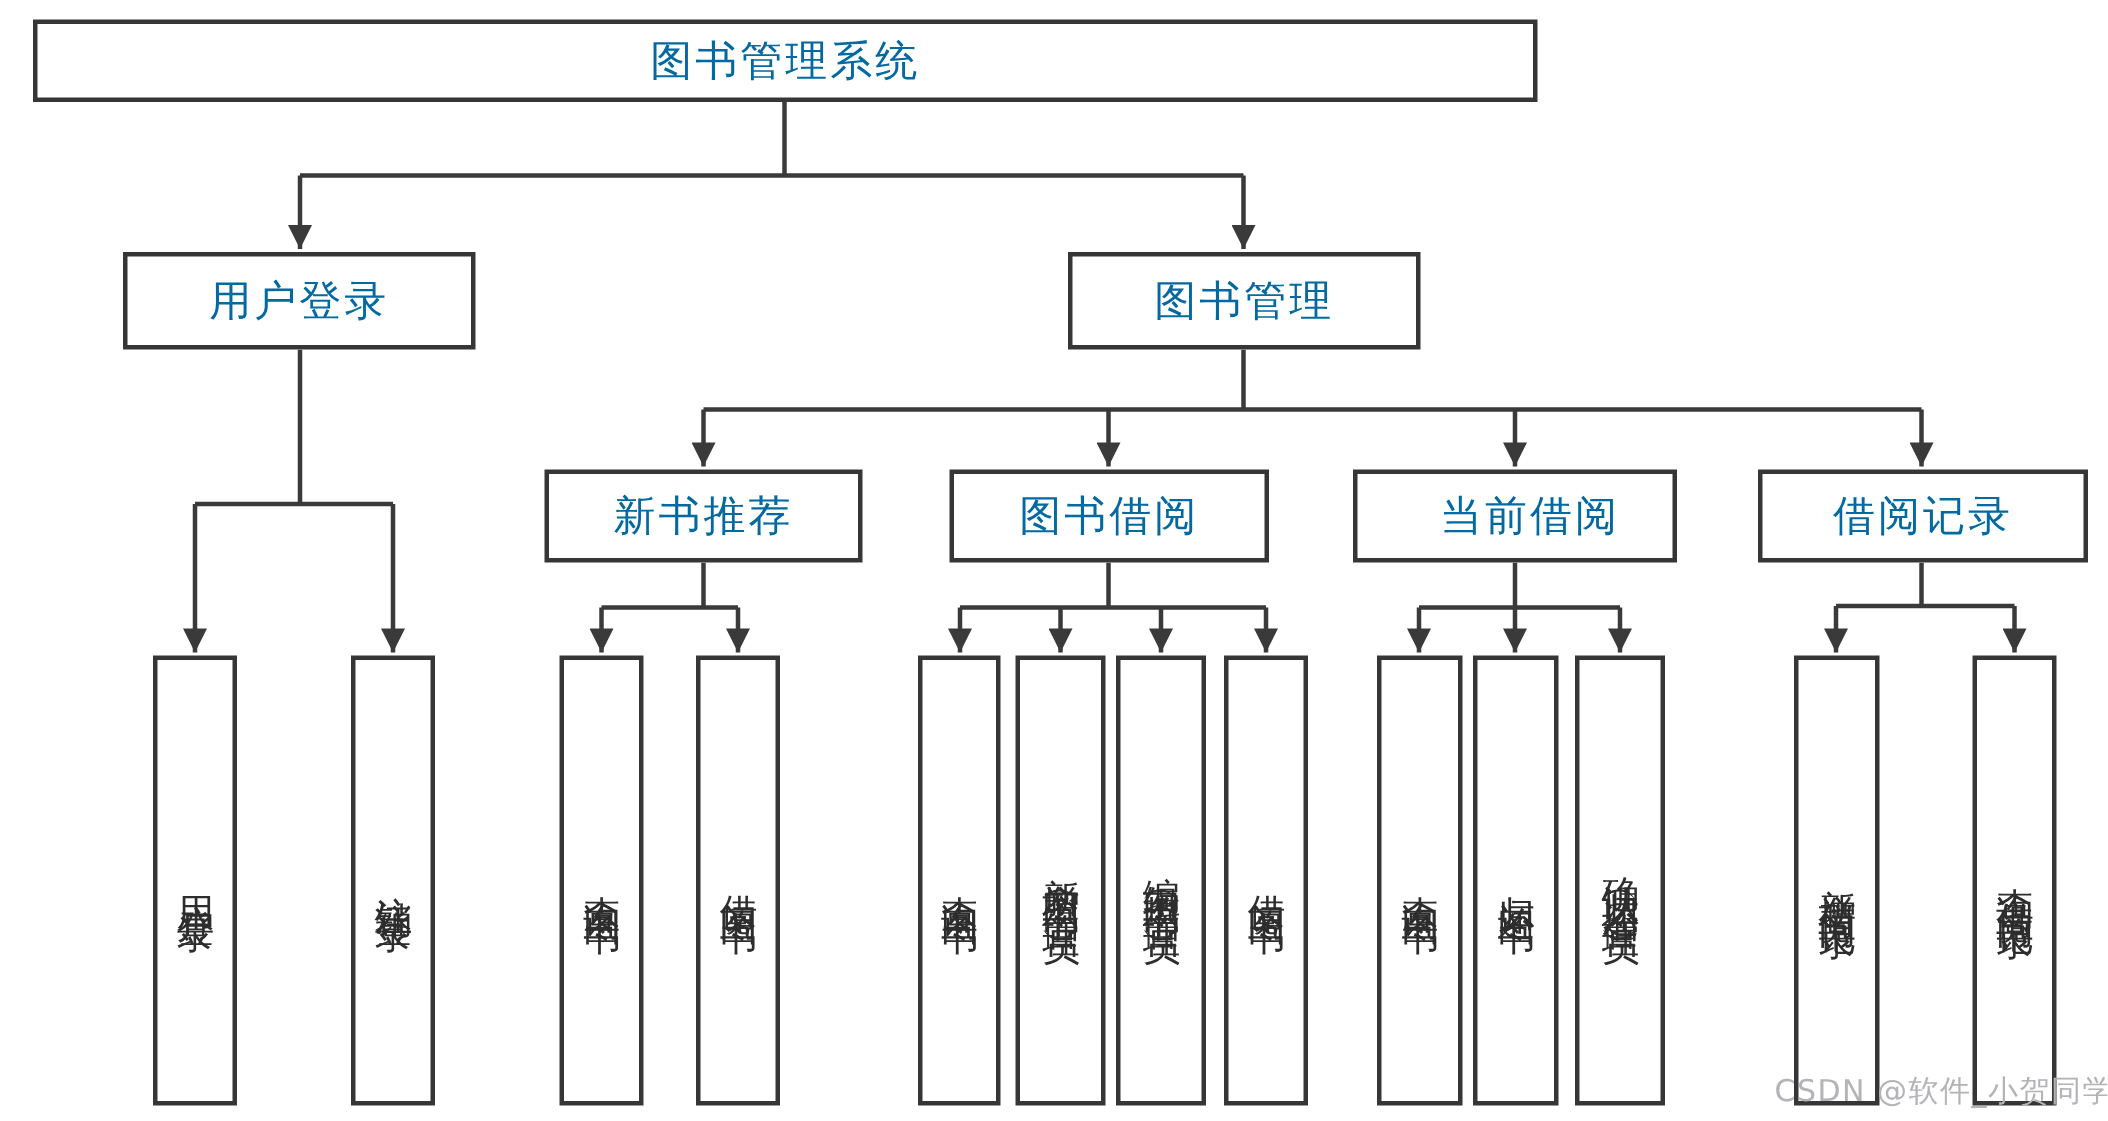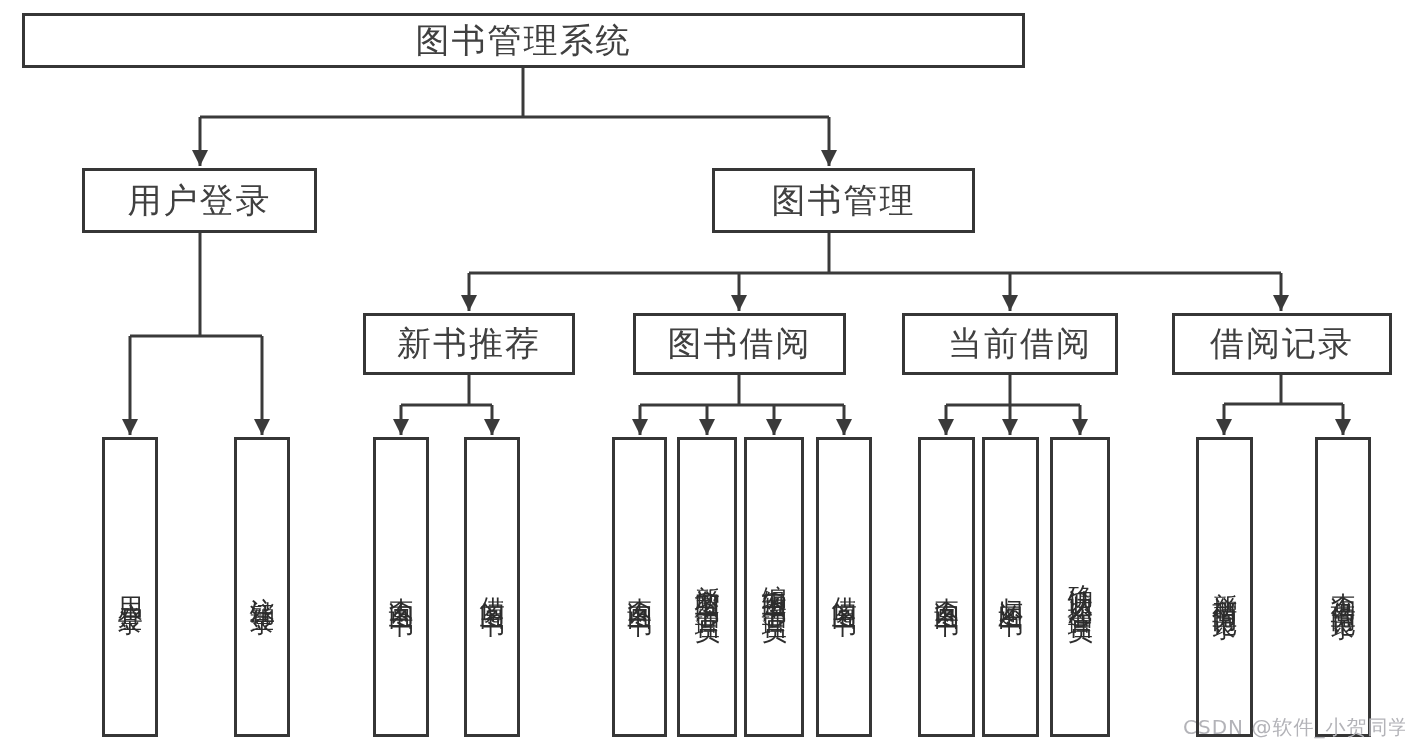"图书管理系统" .node { color: #404040 -> #0369a1; font-size: 34px -> 28px }
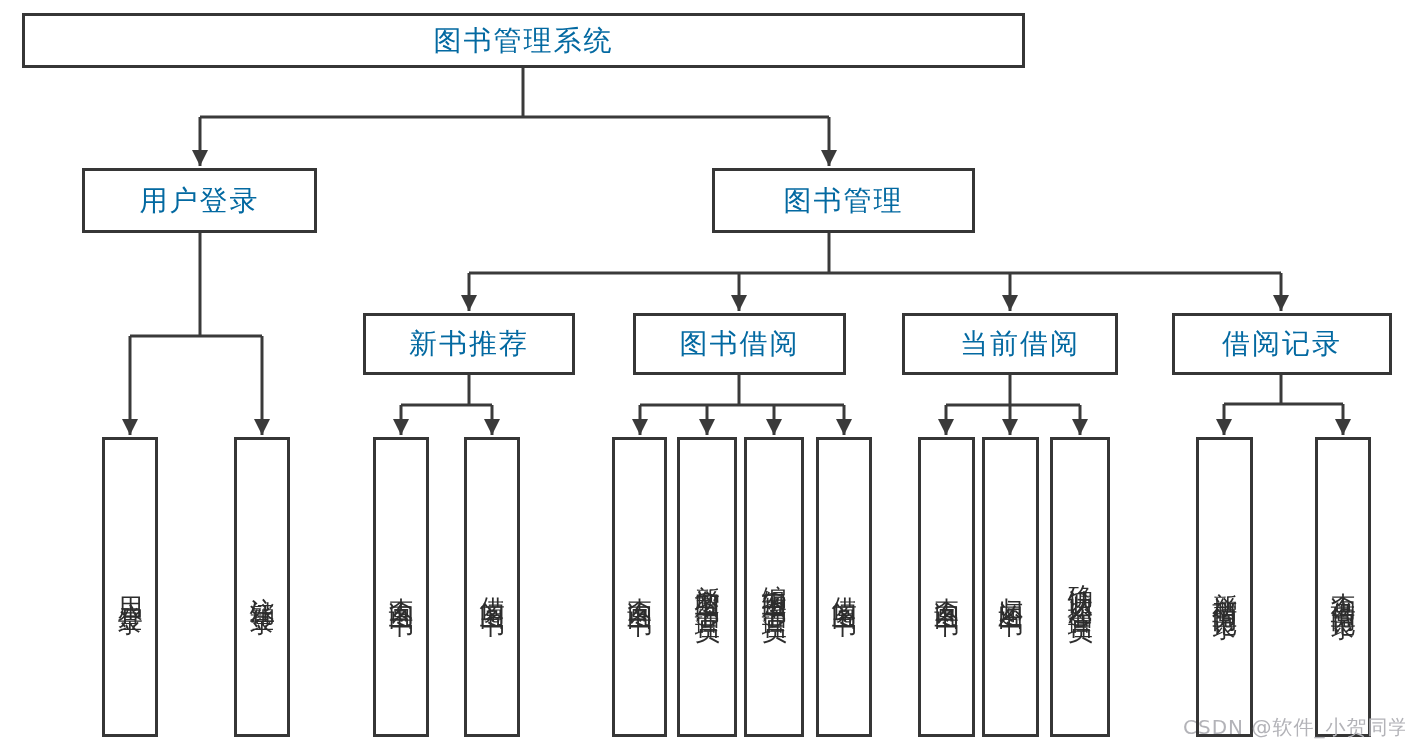"图书管理" .n-bm { width: 263px -> 235px }
